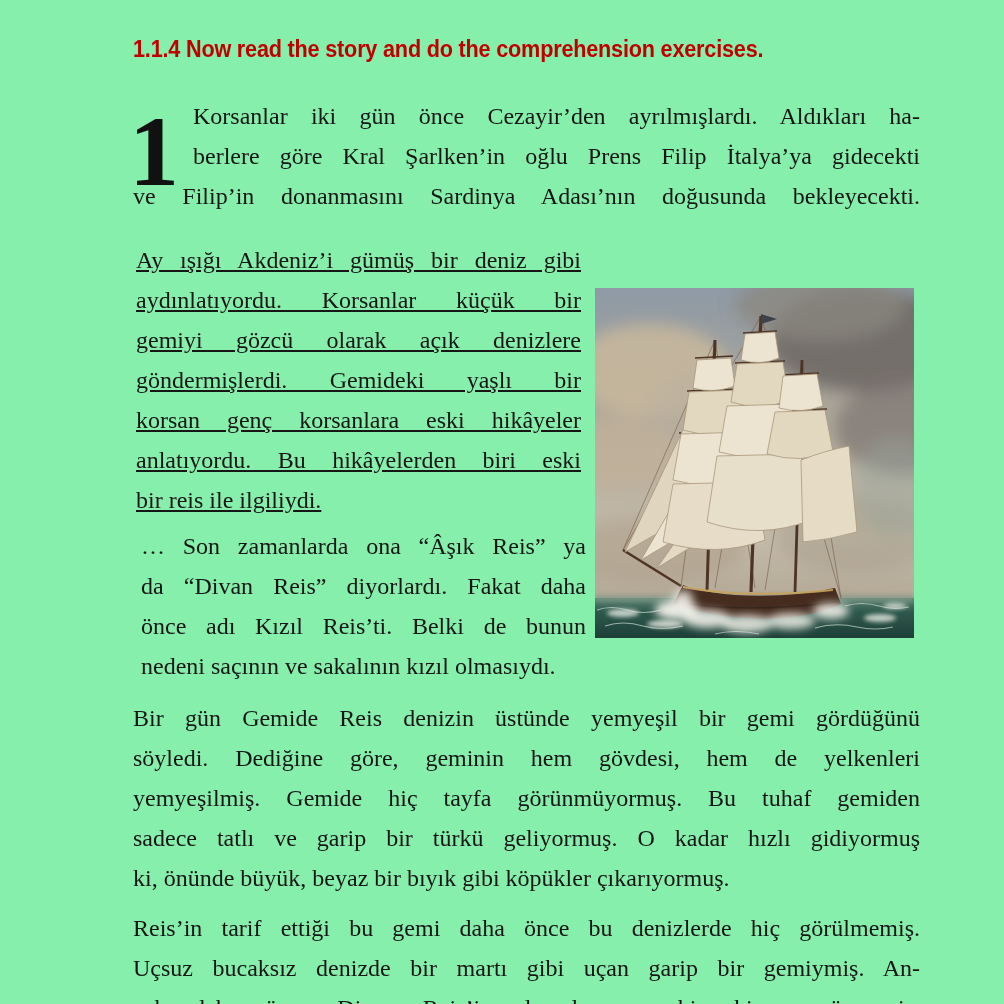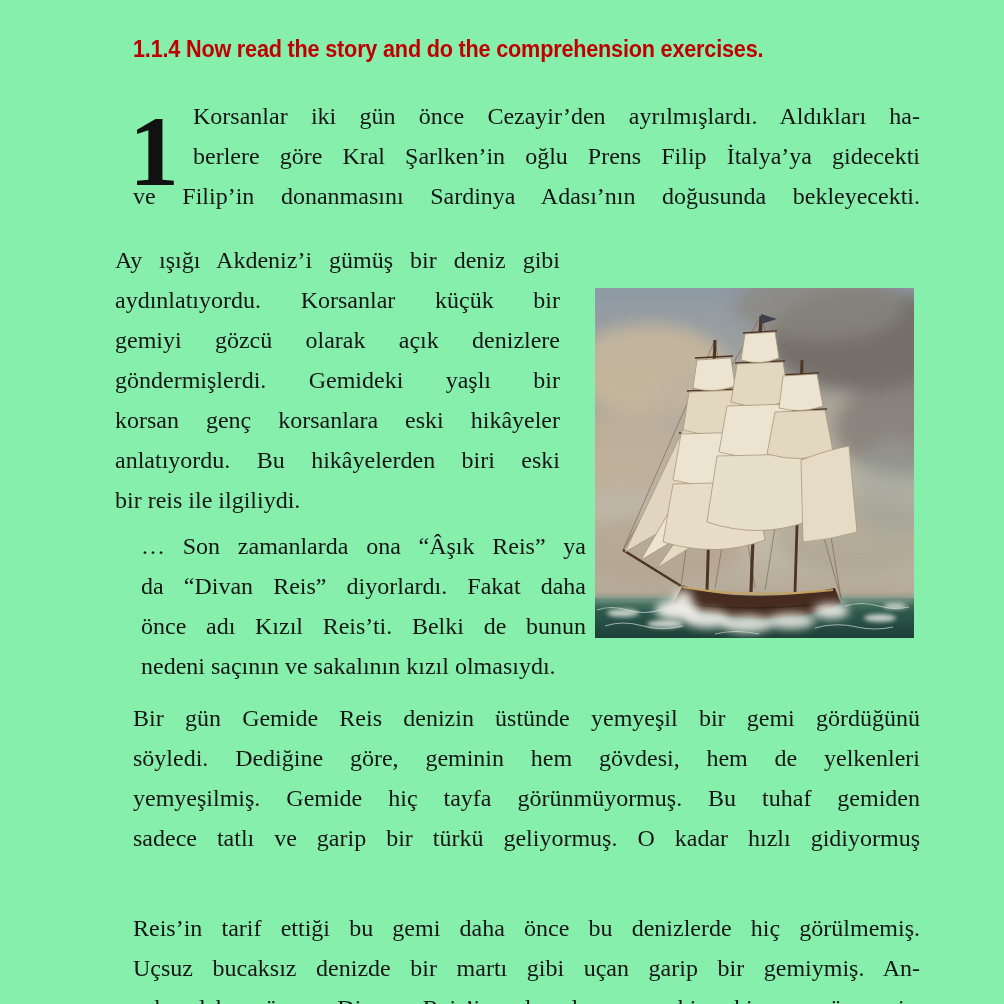"Ay ışığı Akdeniz’i gümüş bir" #para2 { left: 115px -> 136px; text-decoration: none -> underline }
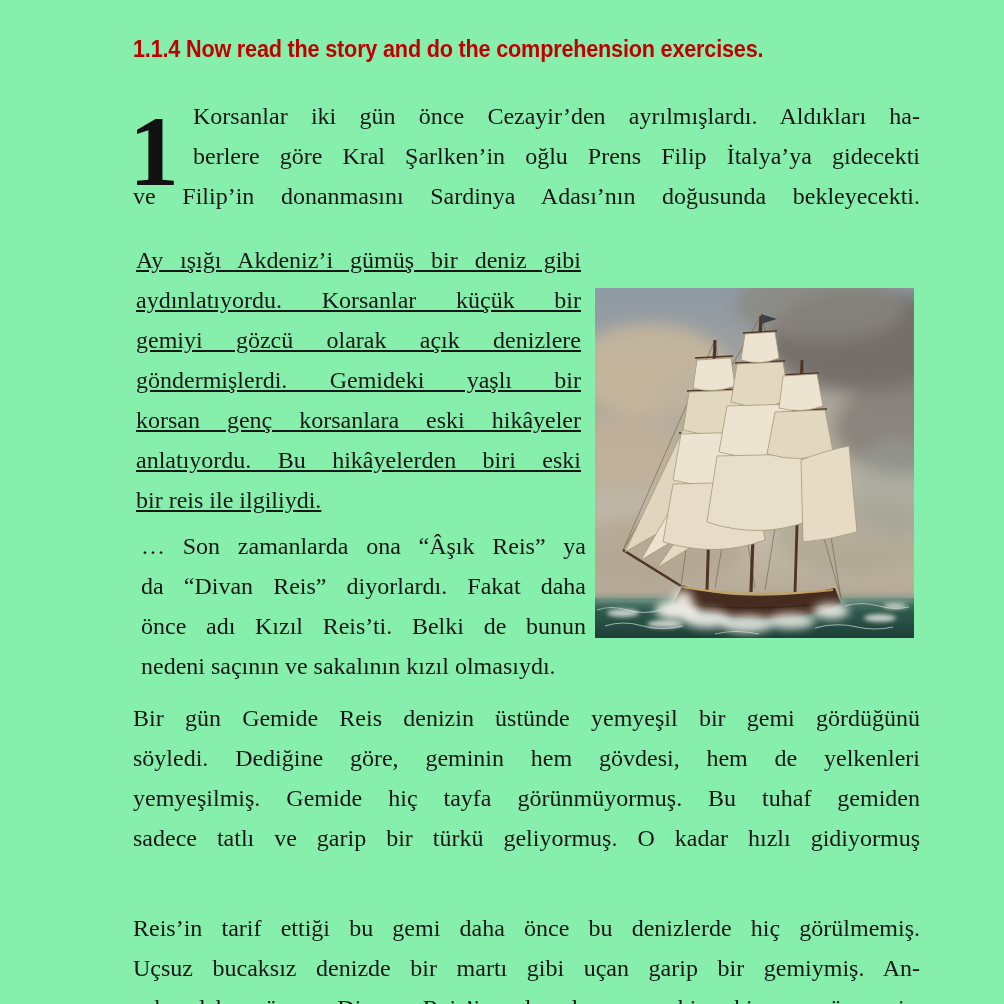"ki, önünde büyük, beyaz bir" div.line { html: none -> <div>ki, önünde büyük, beyaz bir bıyık gibi köpükler çıkarıyormuş.</div> }
